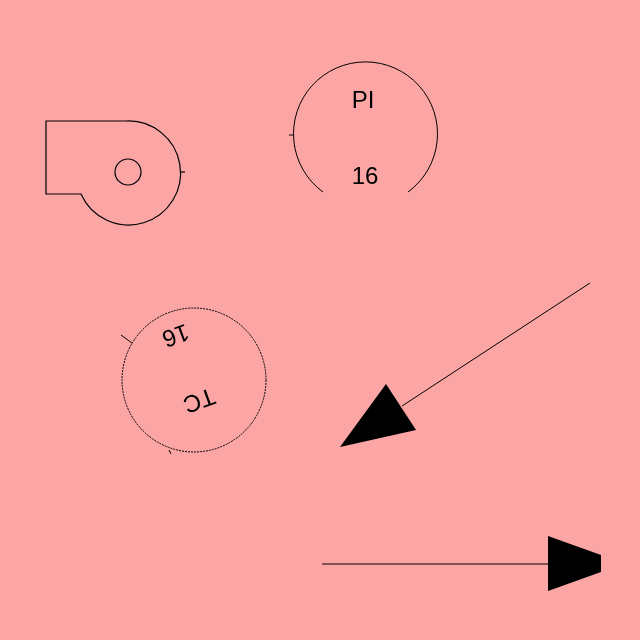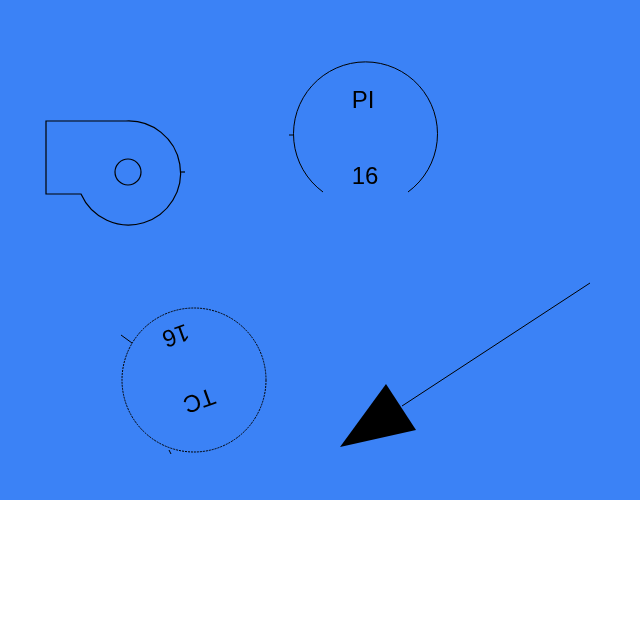"PI" #canvas { background: #3b82f6 -> #fca5a5; height: 500px -> 640px }
